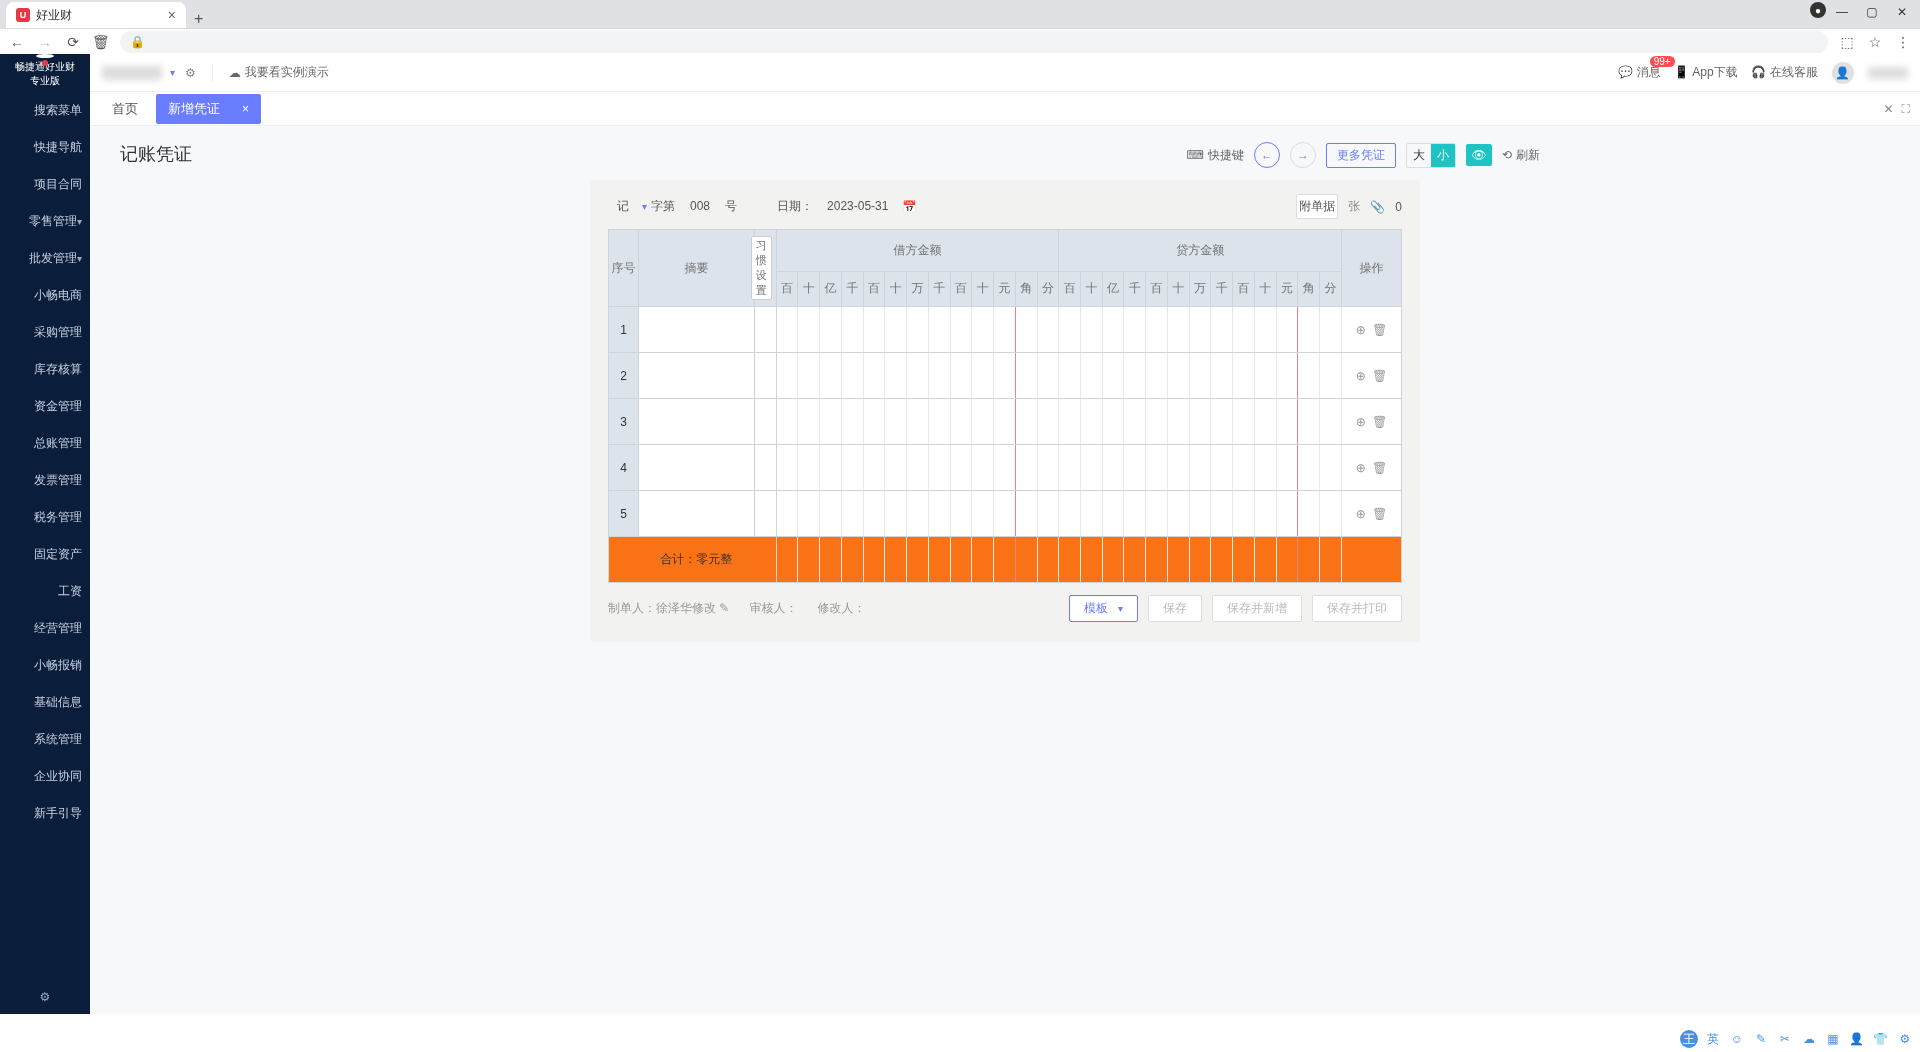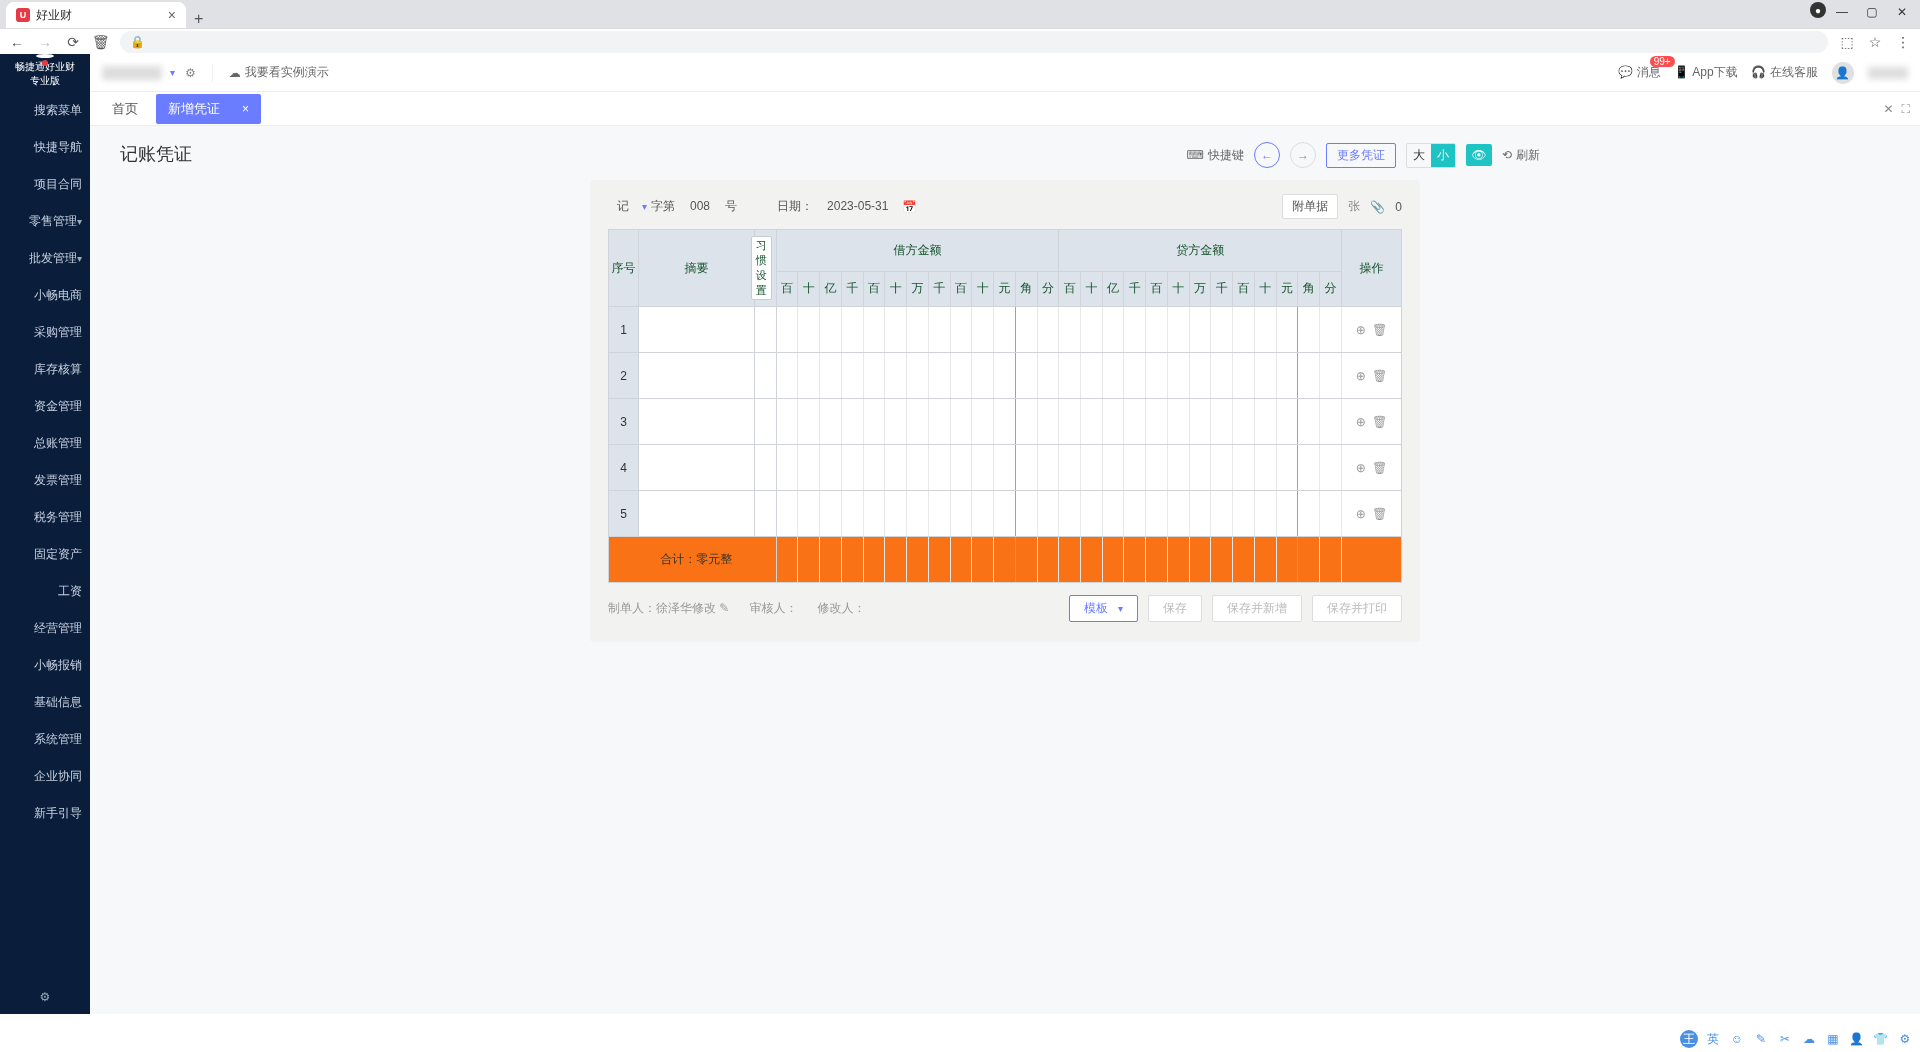"附单据" .attach-btn { padding: 3px 9px -> 3px 2px }
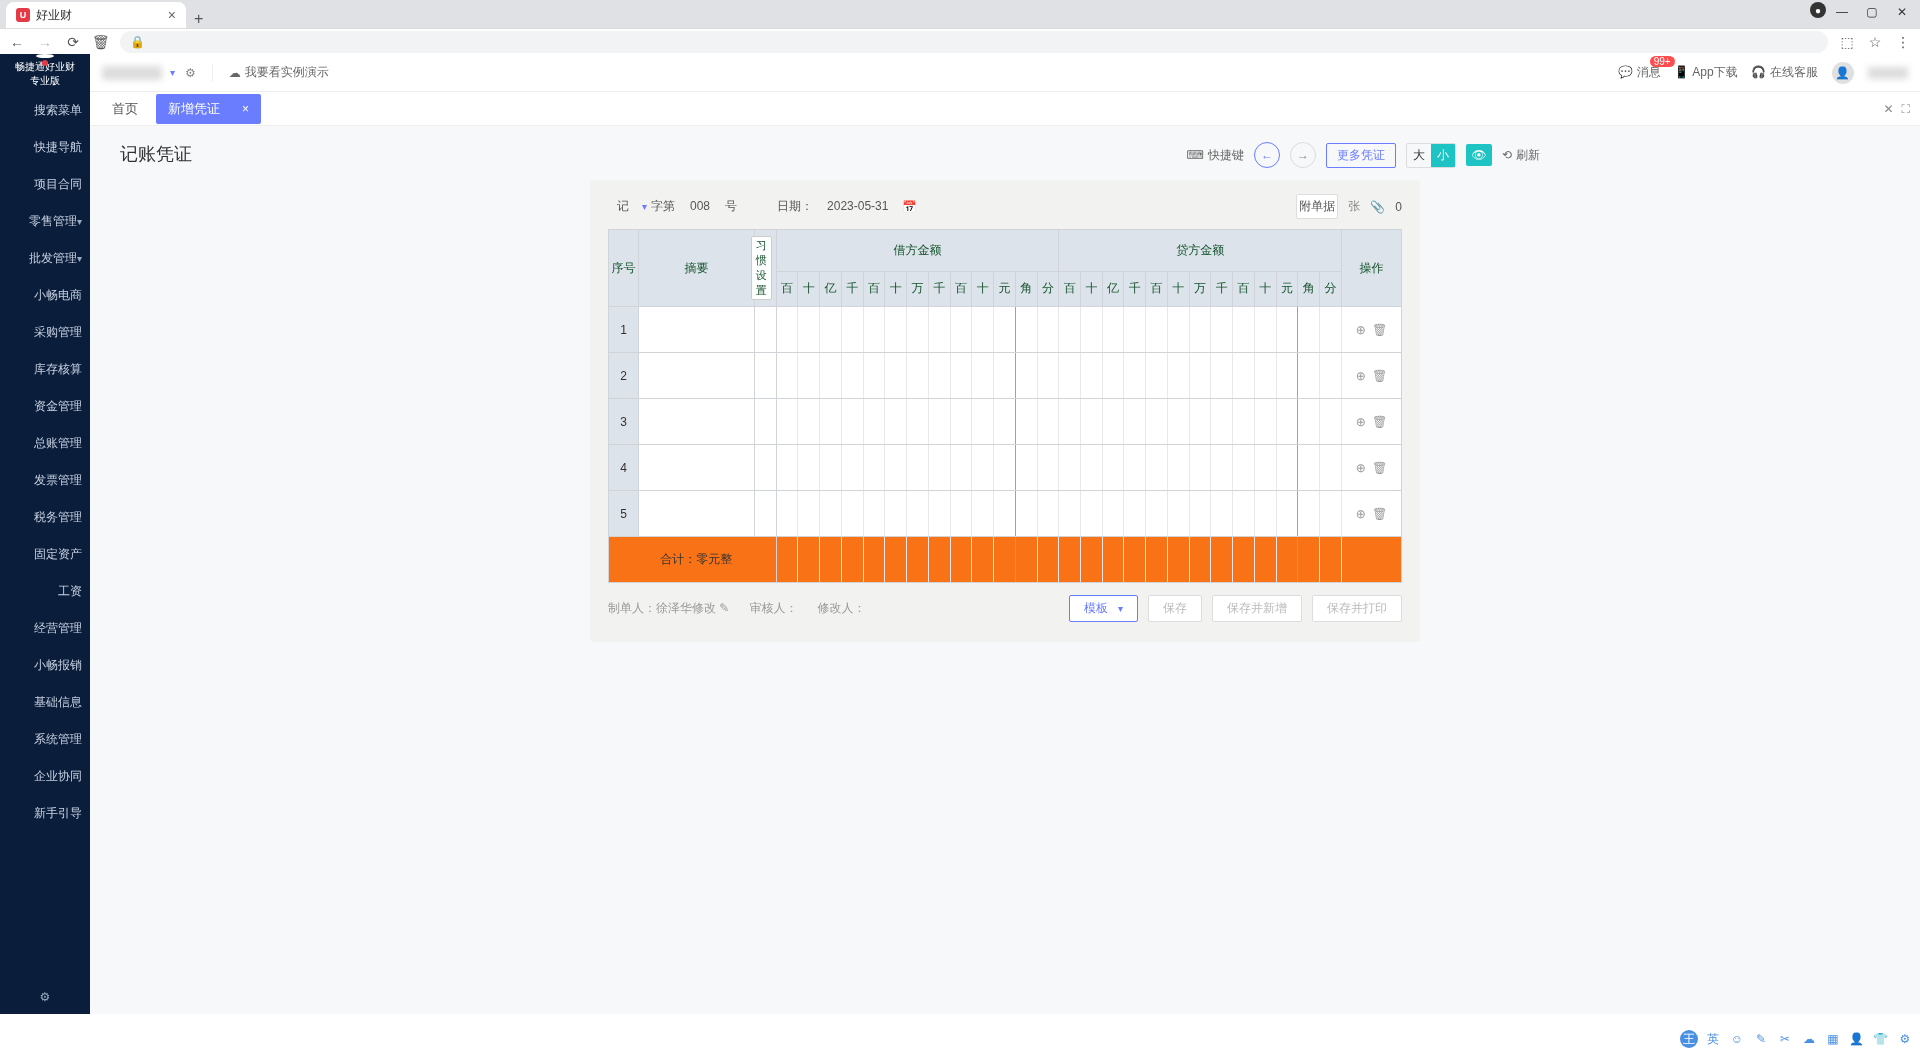"习惯设置" .vtable thead th { color: #14532d -> #737373 }
